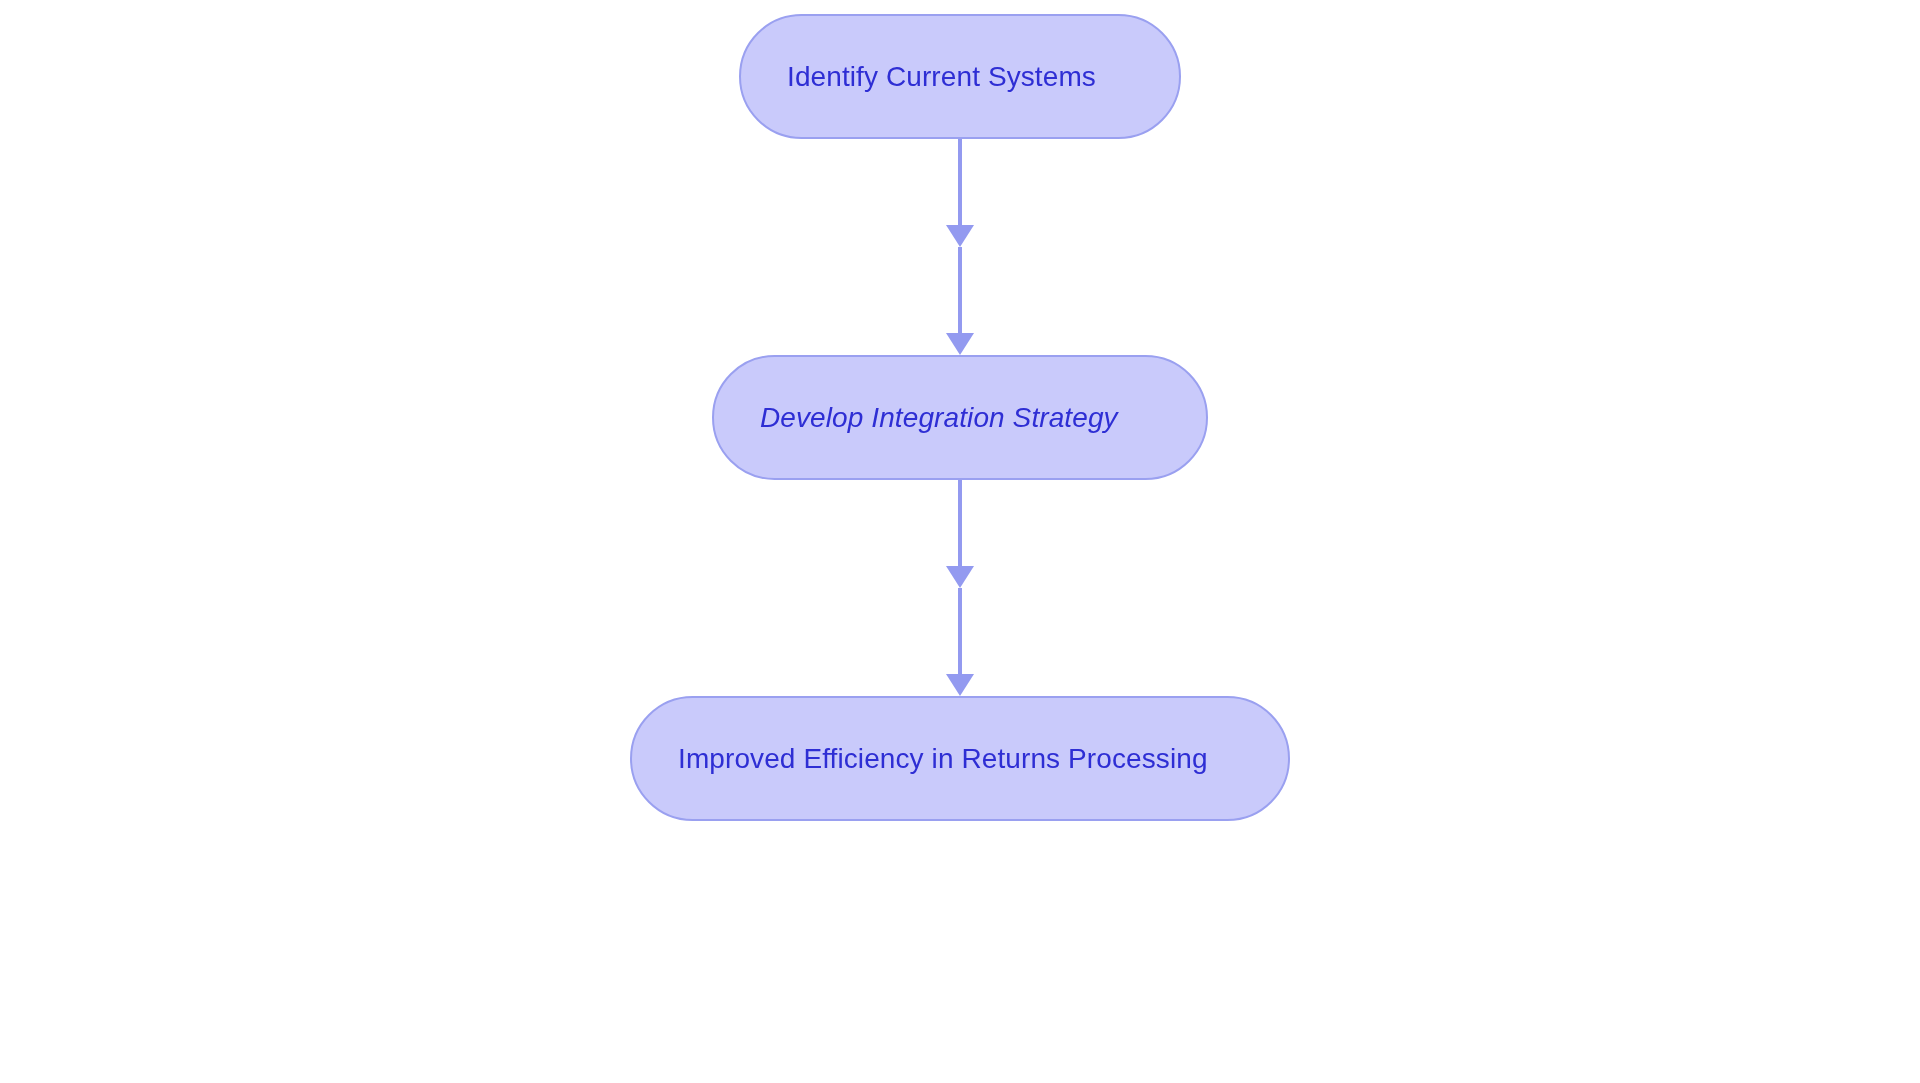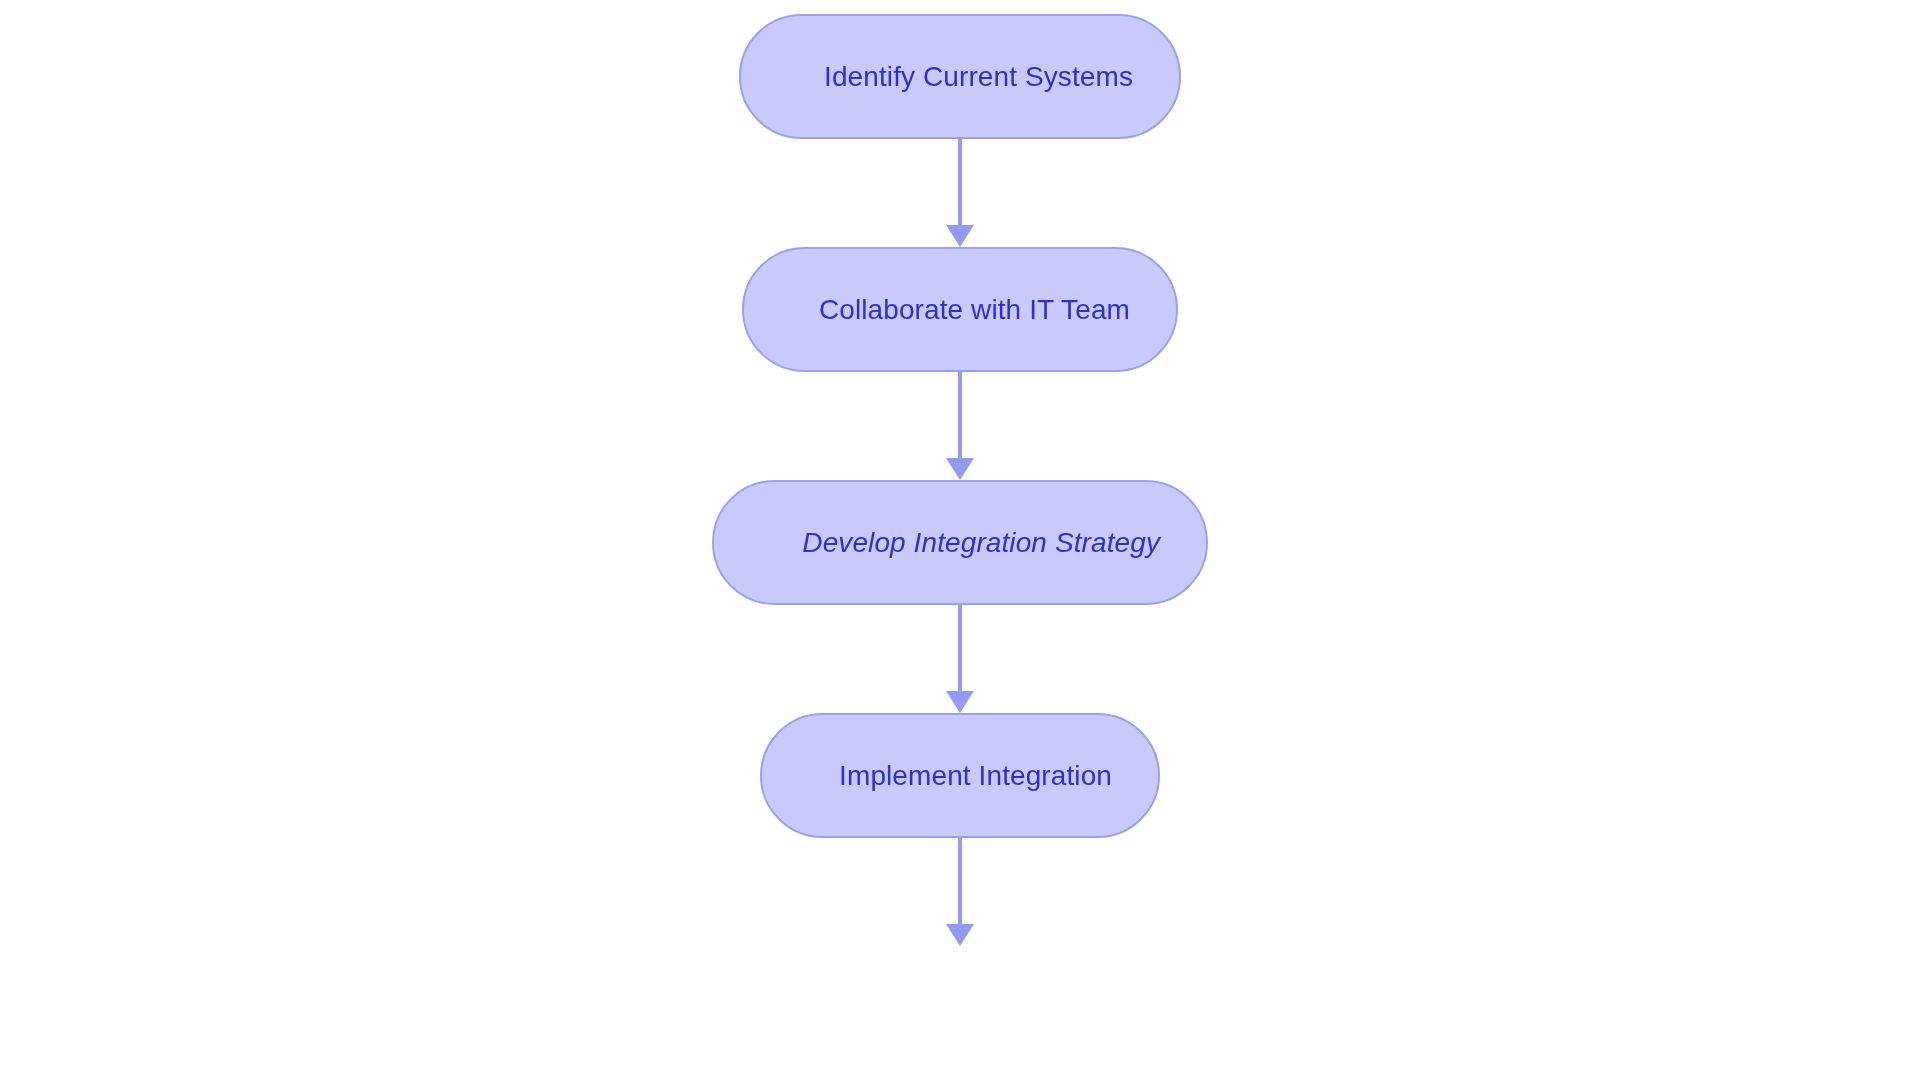"Identify Current Systems" .node { justify-content: flex-end -> flex-start }
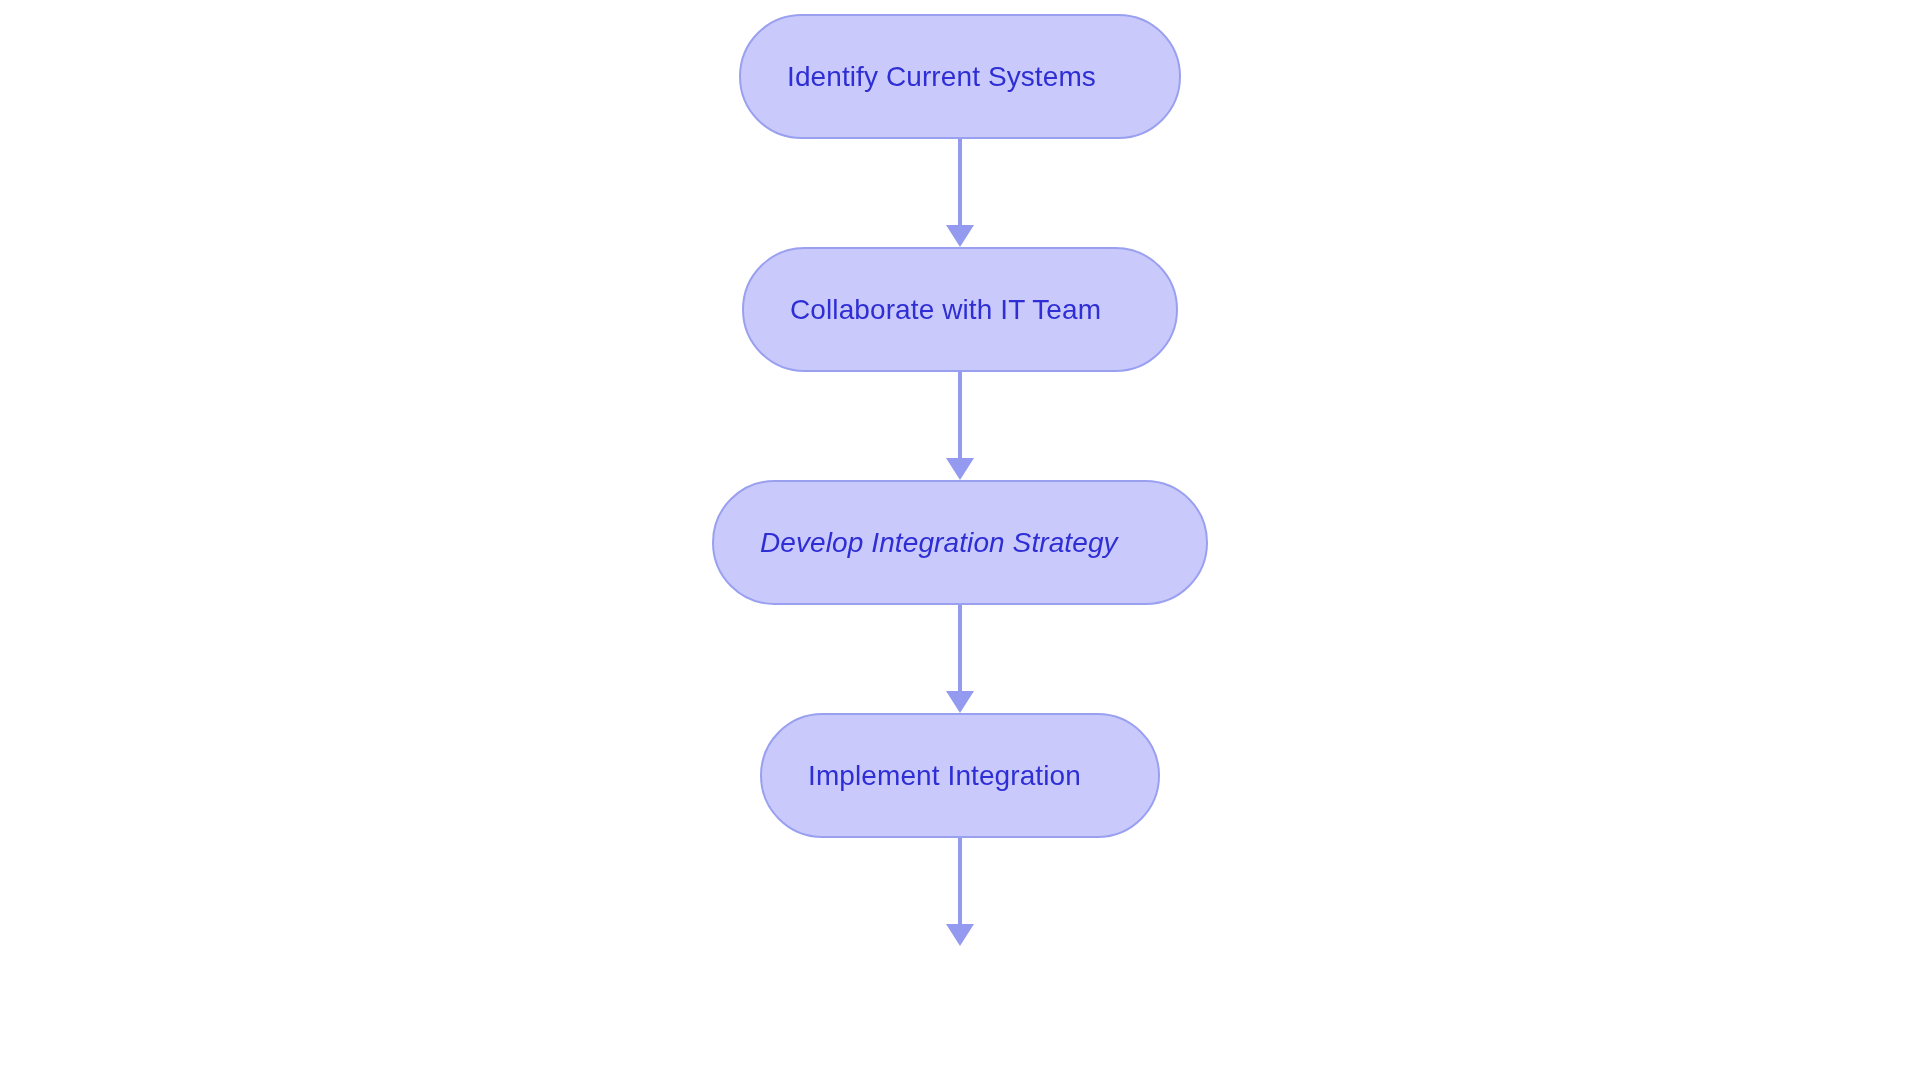"Collaborate with IT Team" div.node { html: <div> <span>Collaborate with IT Team</span> </div> -> none }
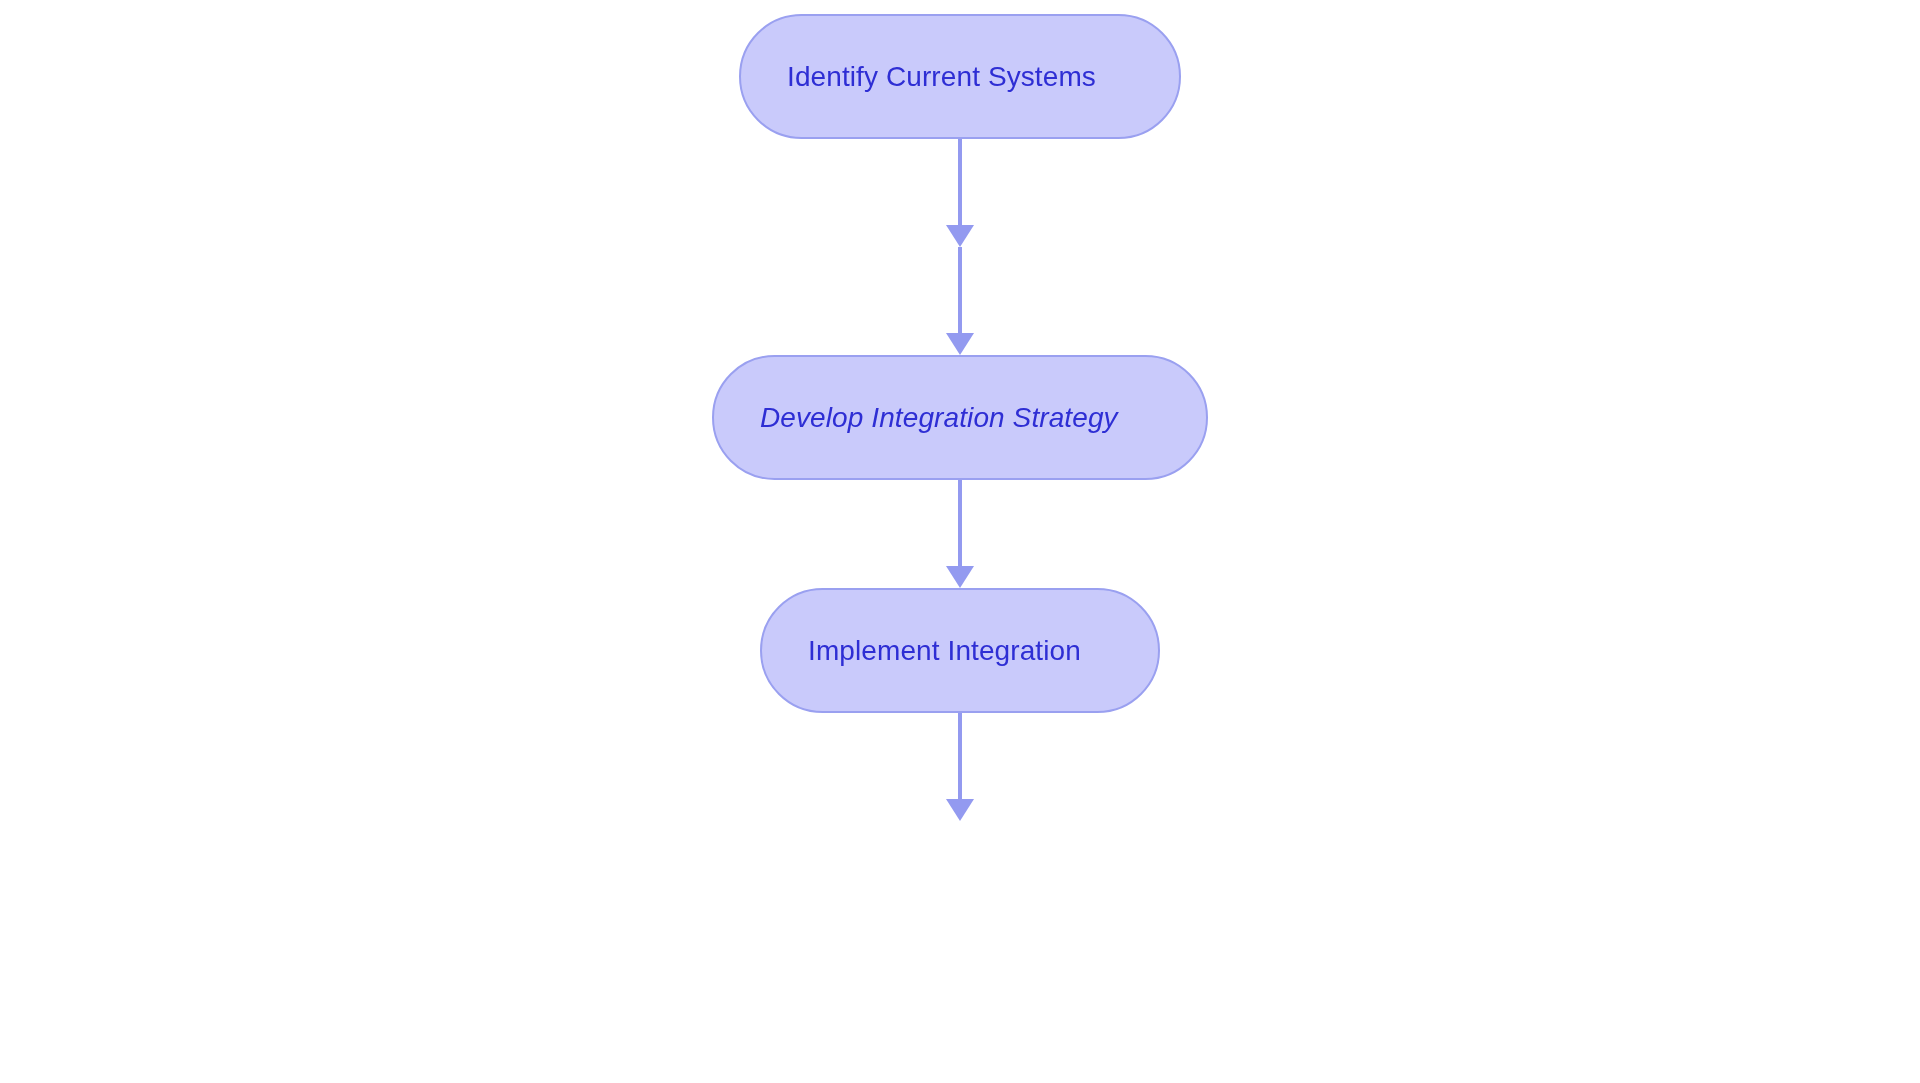"Implement Integration" div.node { html: <div> <span>Implement Integration</span> </div> -> none }
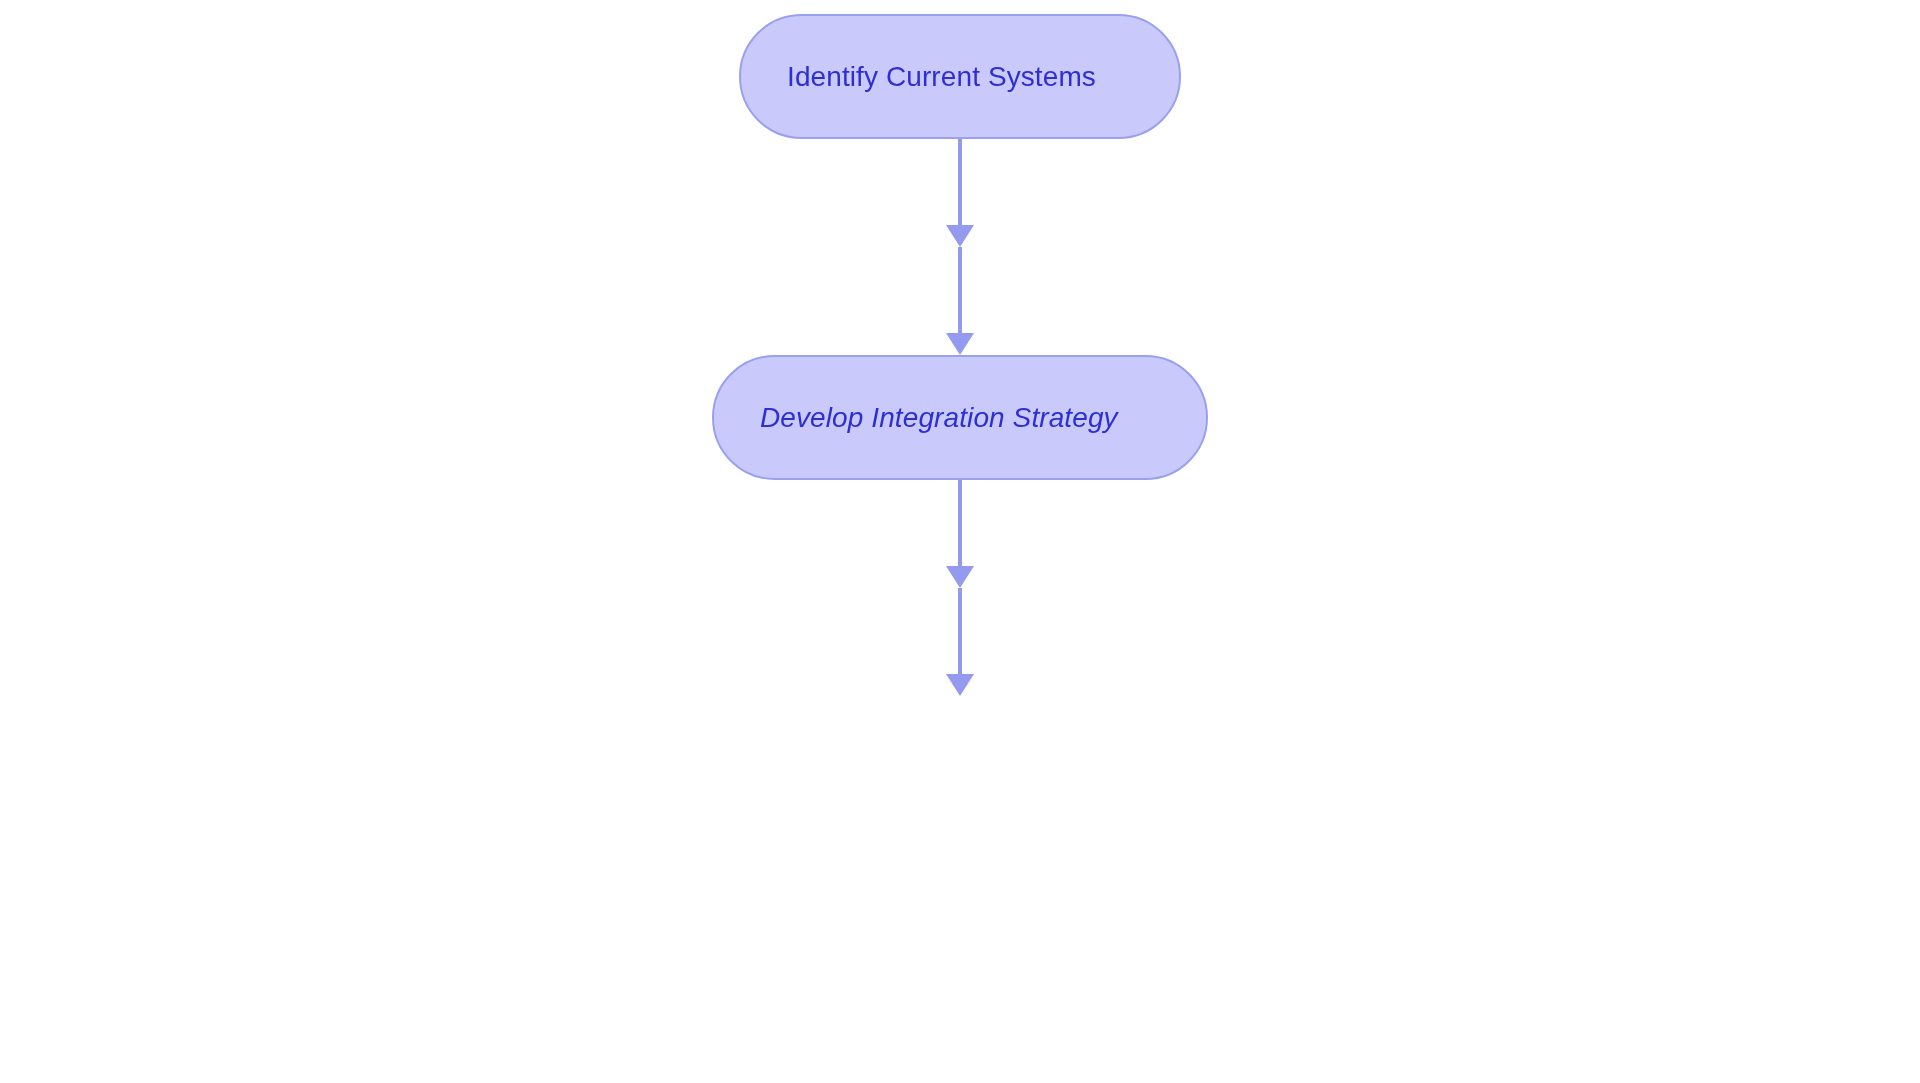"Improved Efficiency in Returns" div.node { html: none -> <div> <span>Improved Efficiency in Returns Processing</span> </div> }
